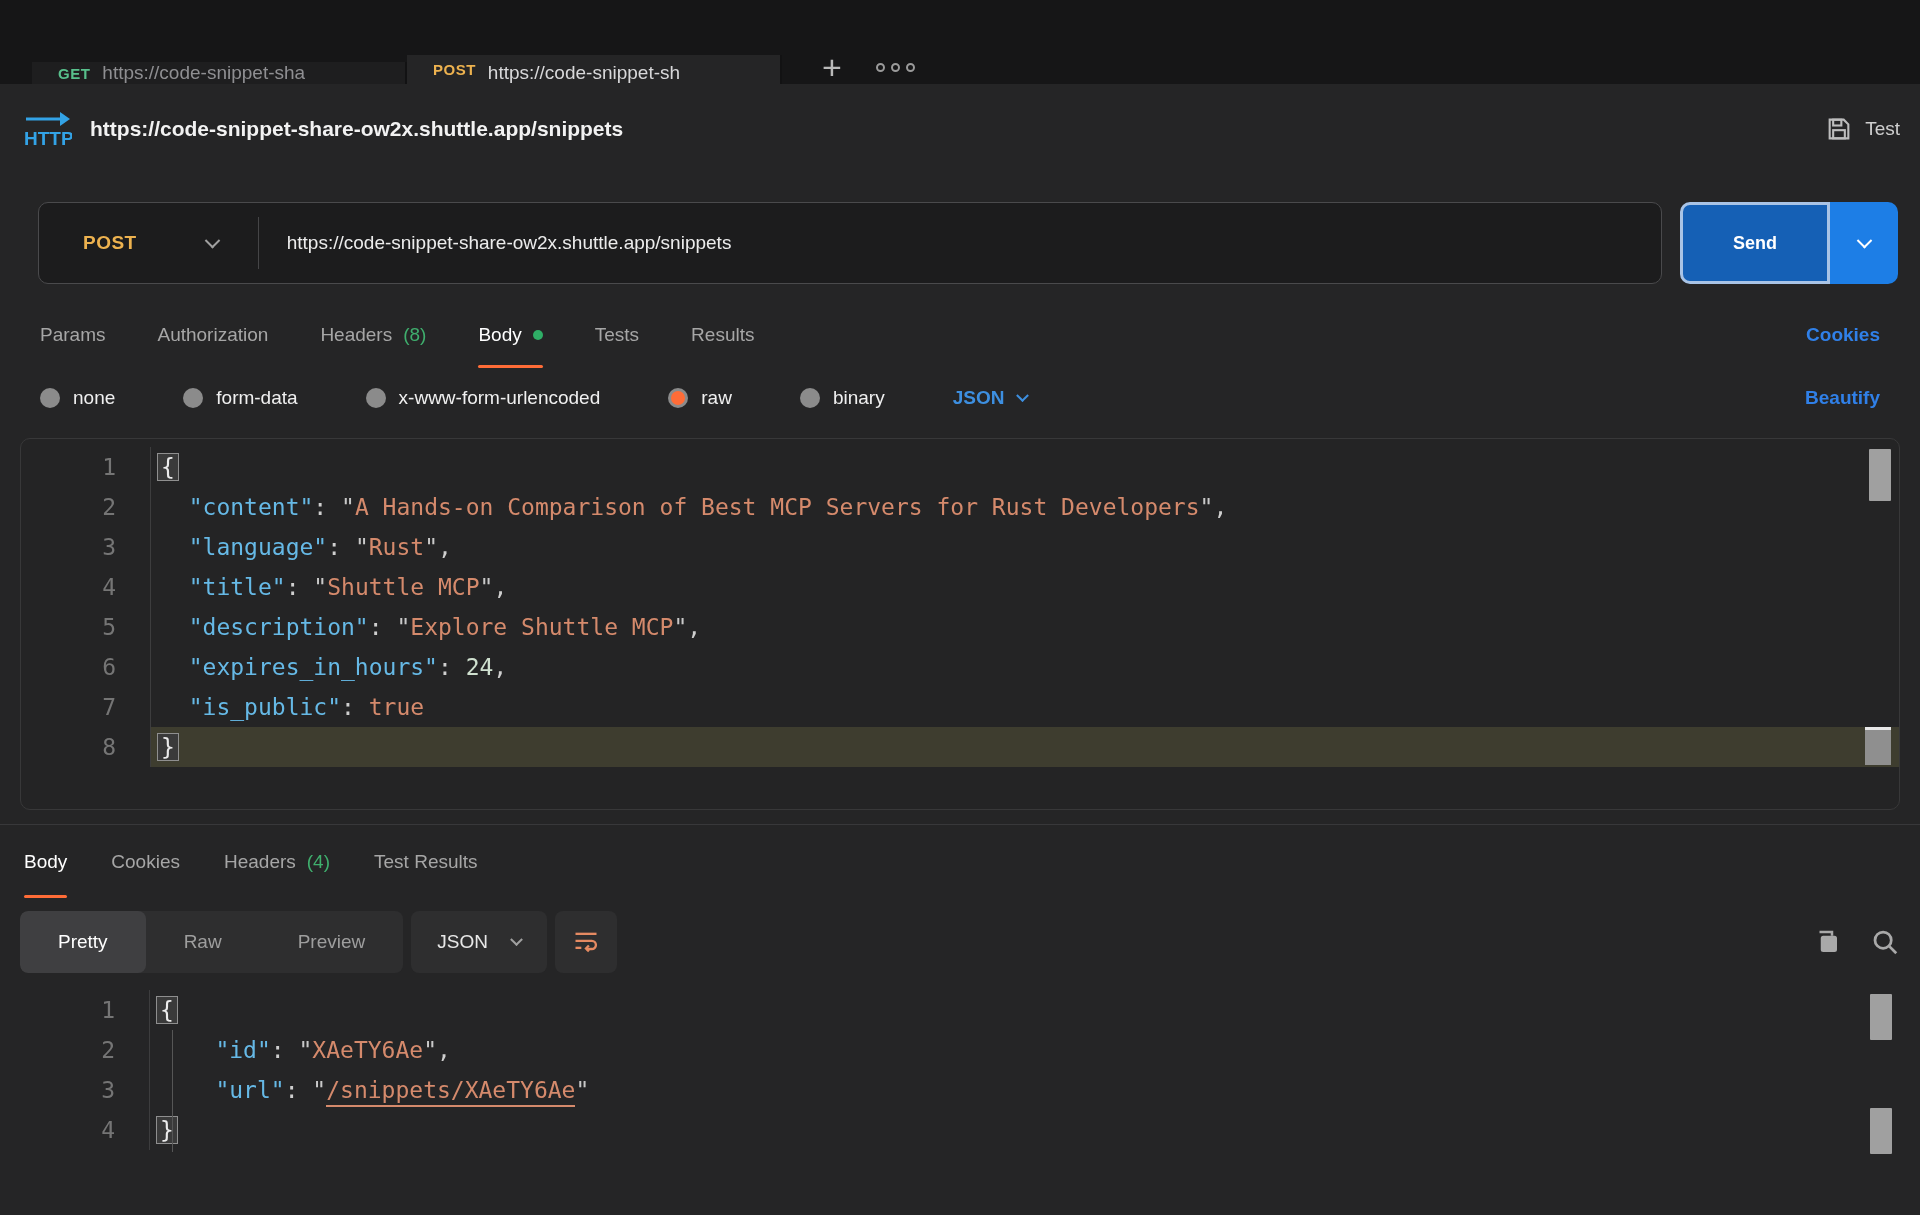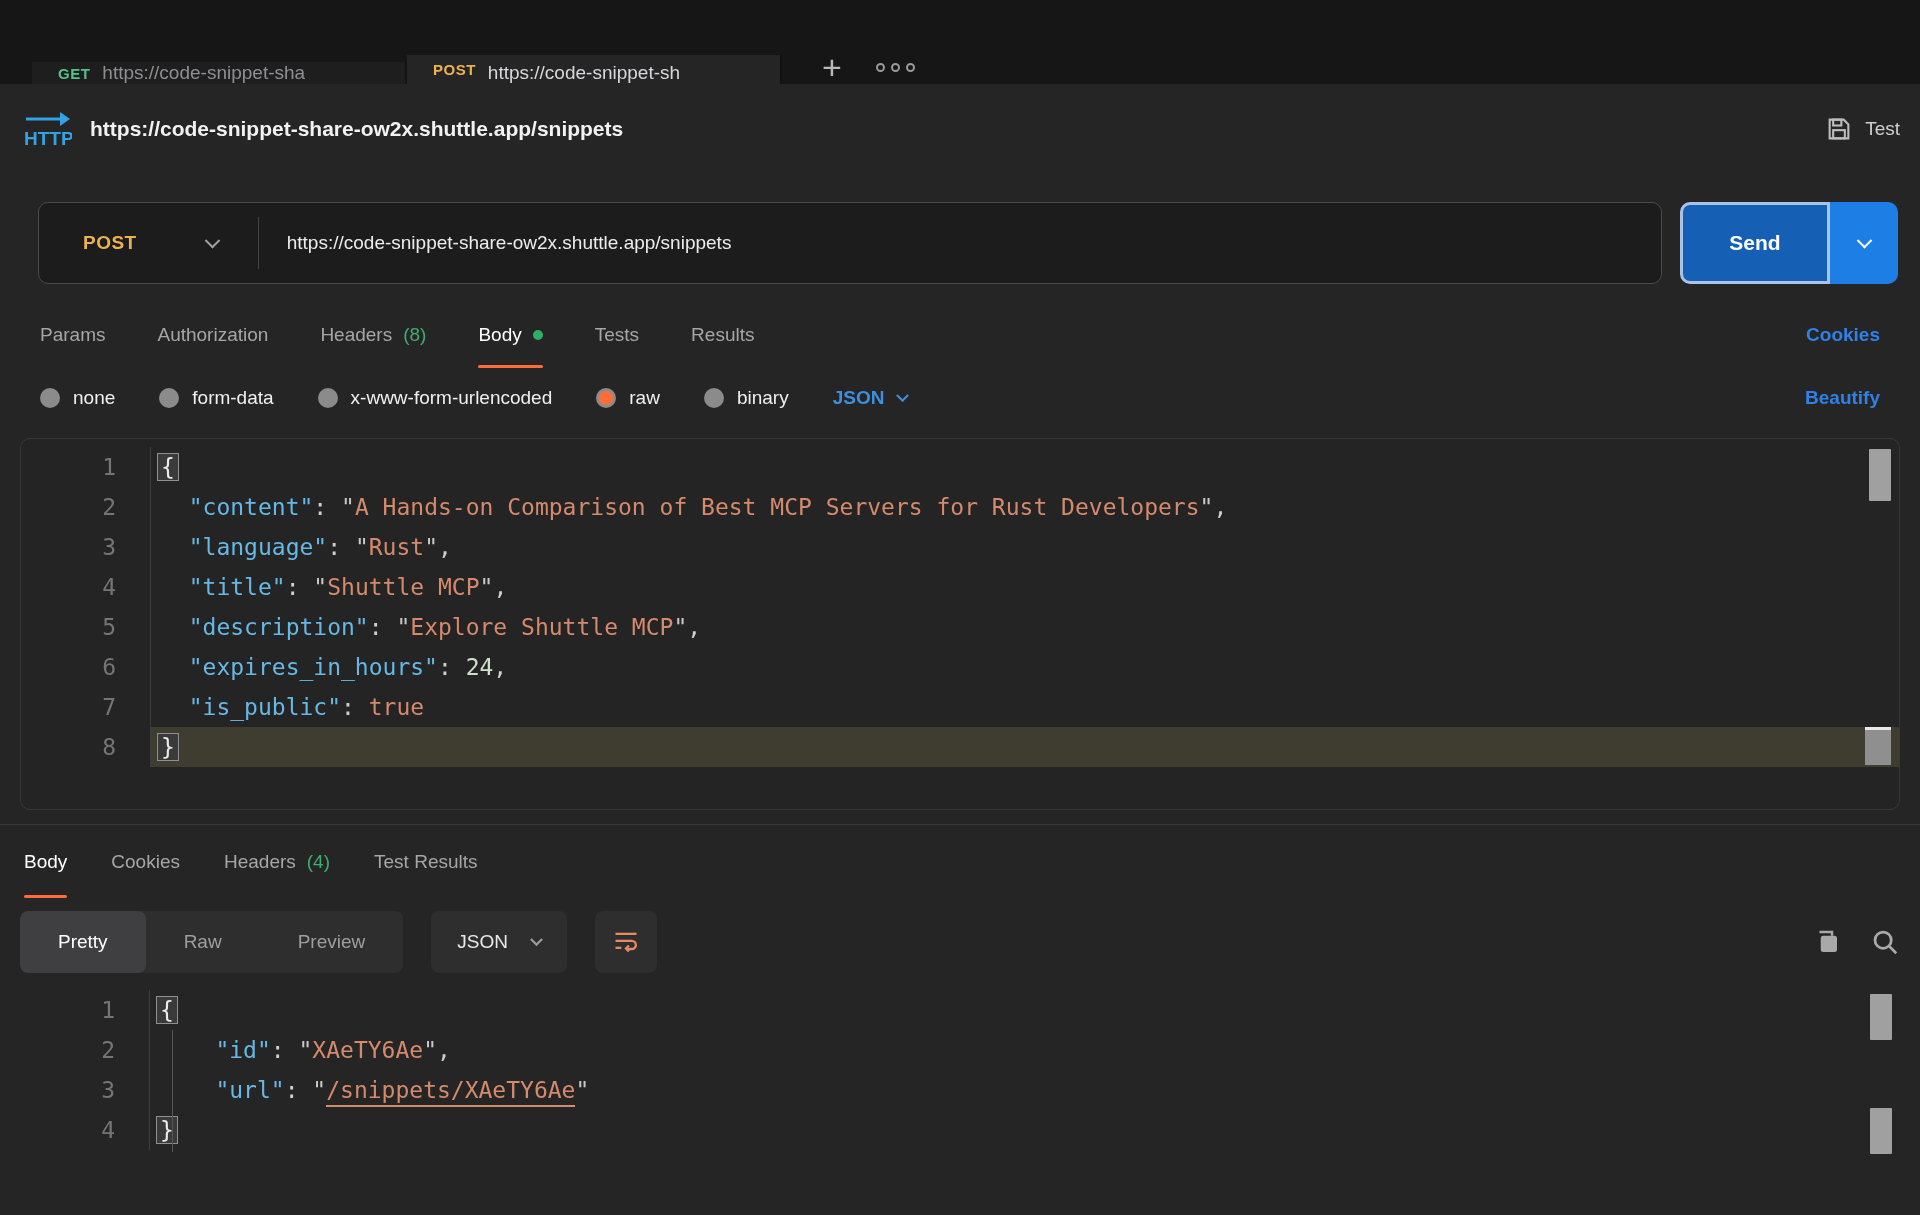"Send" .send-main { font-size: 21px -> 18px }
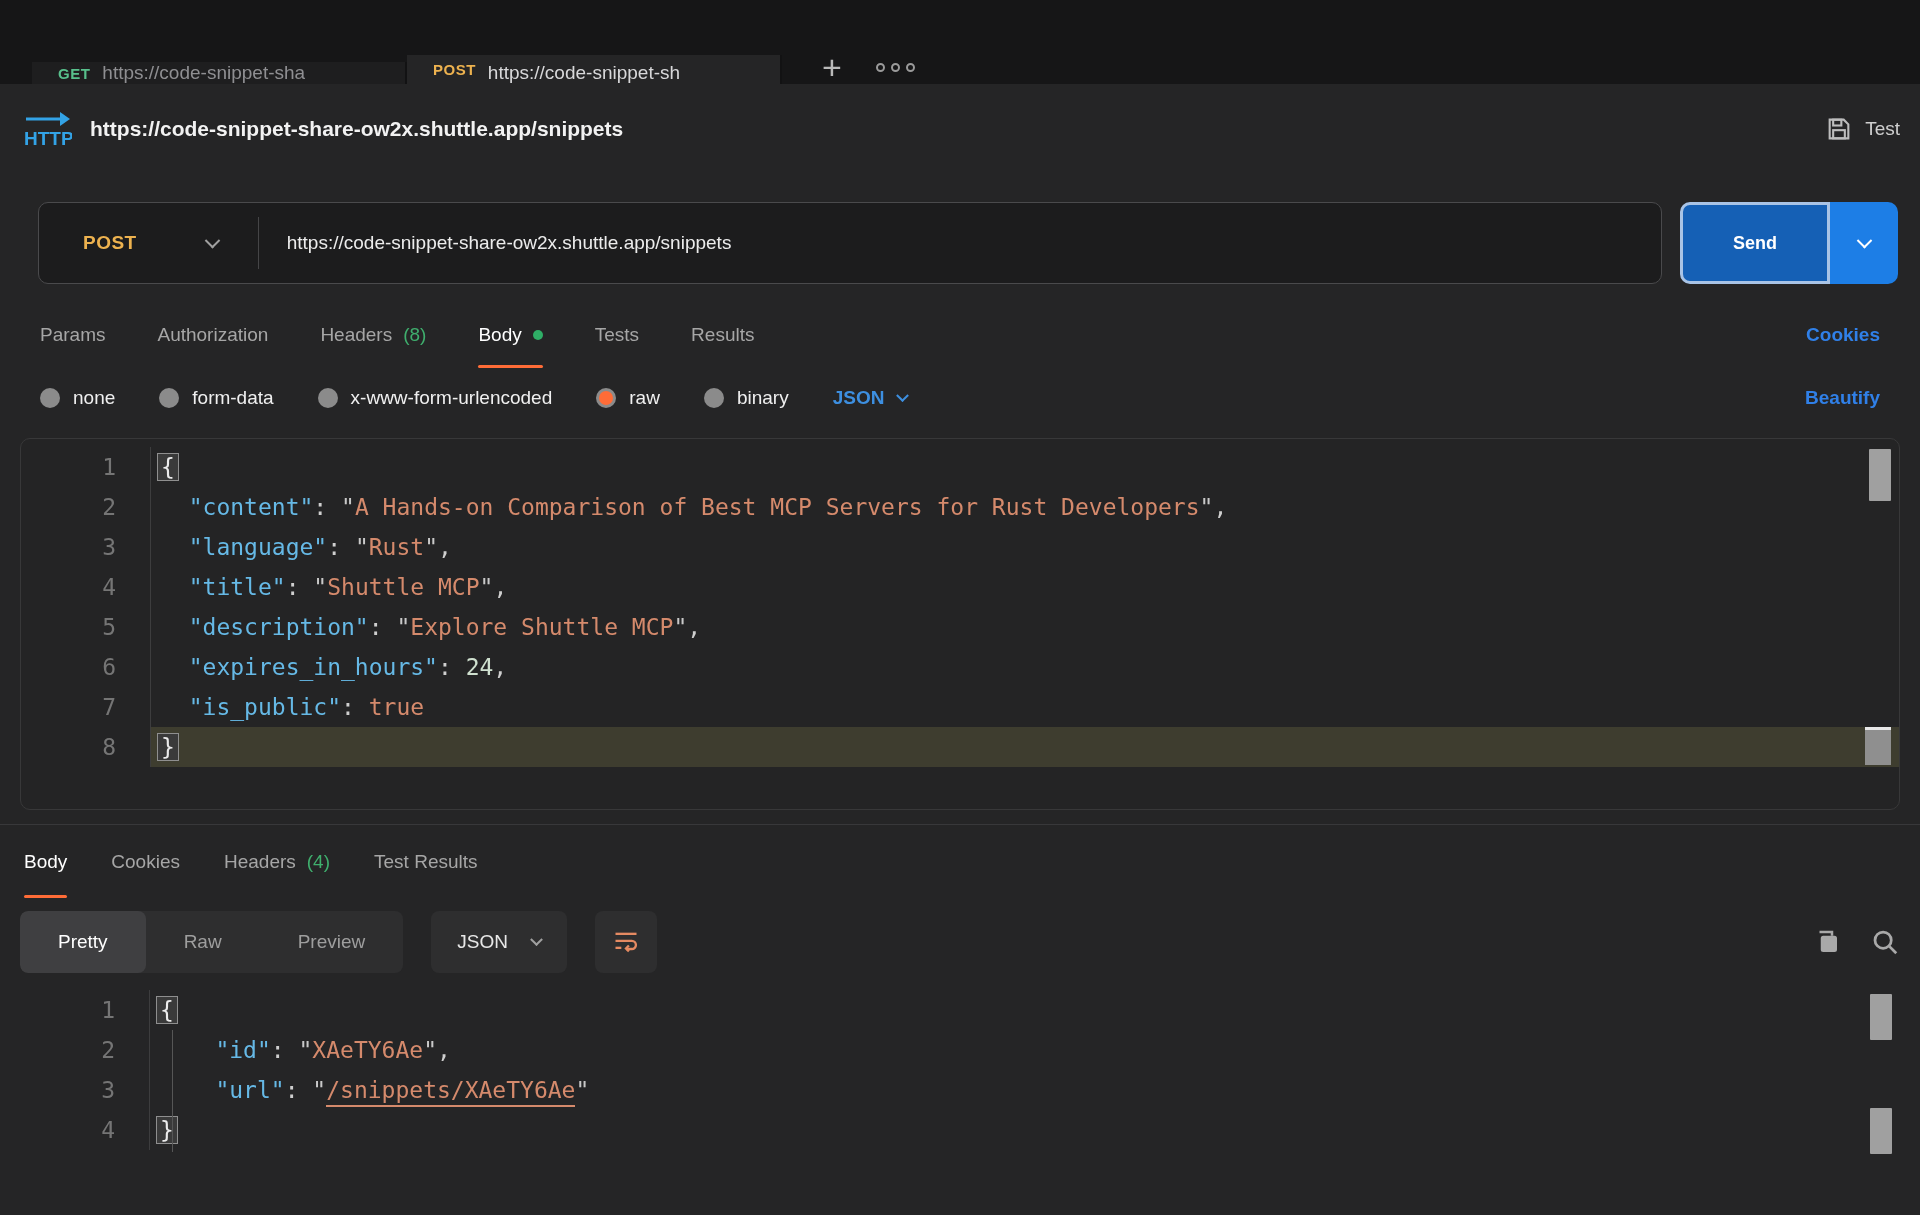"none" .mode-row { gap: 44px -> 68px }
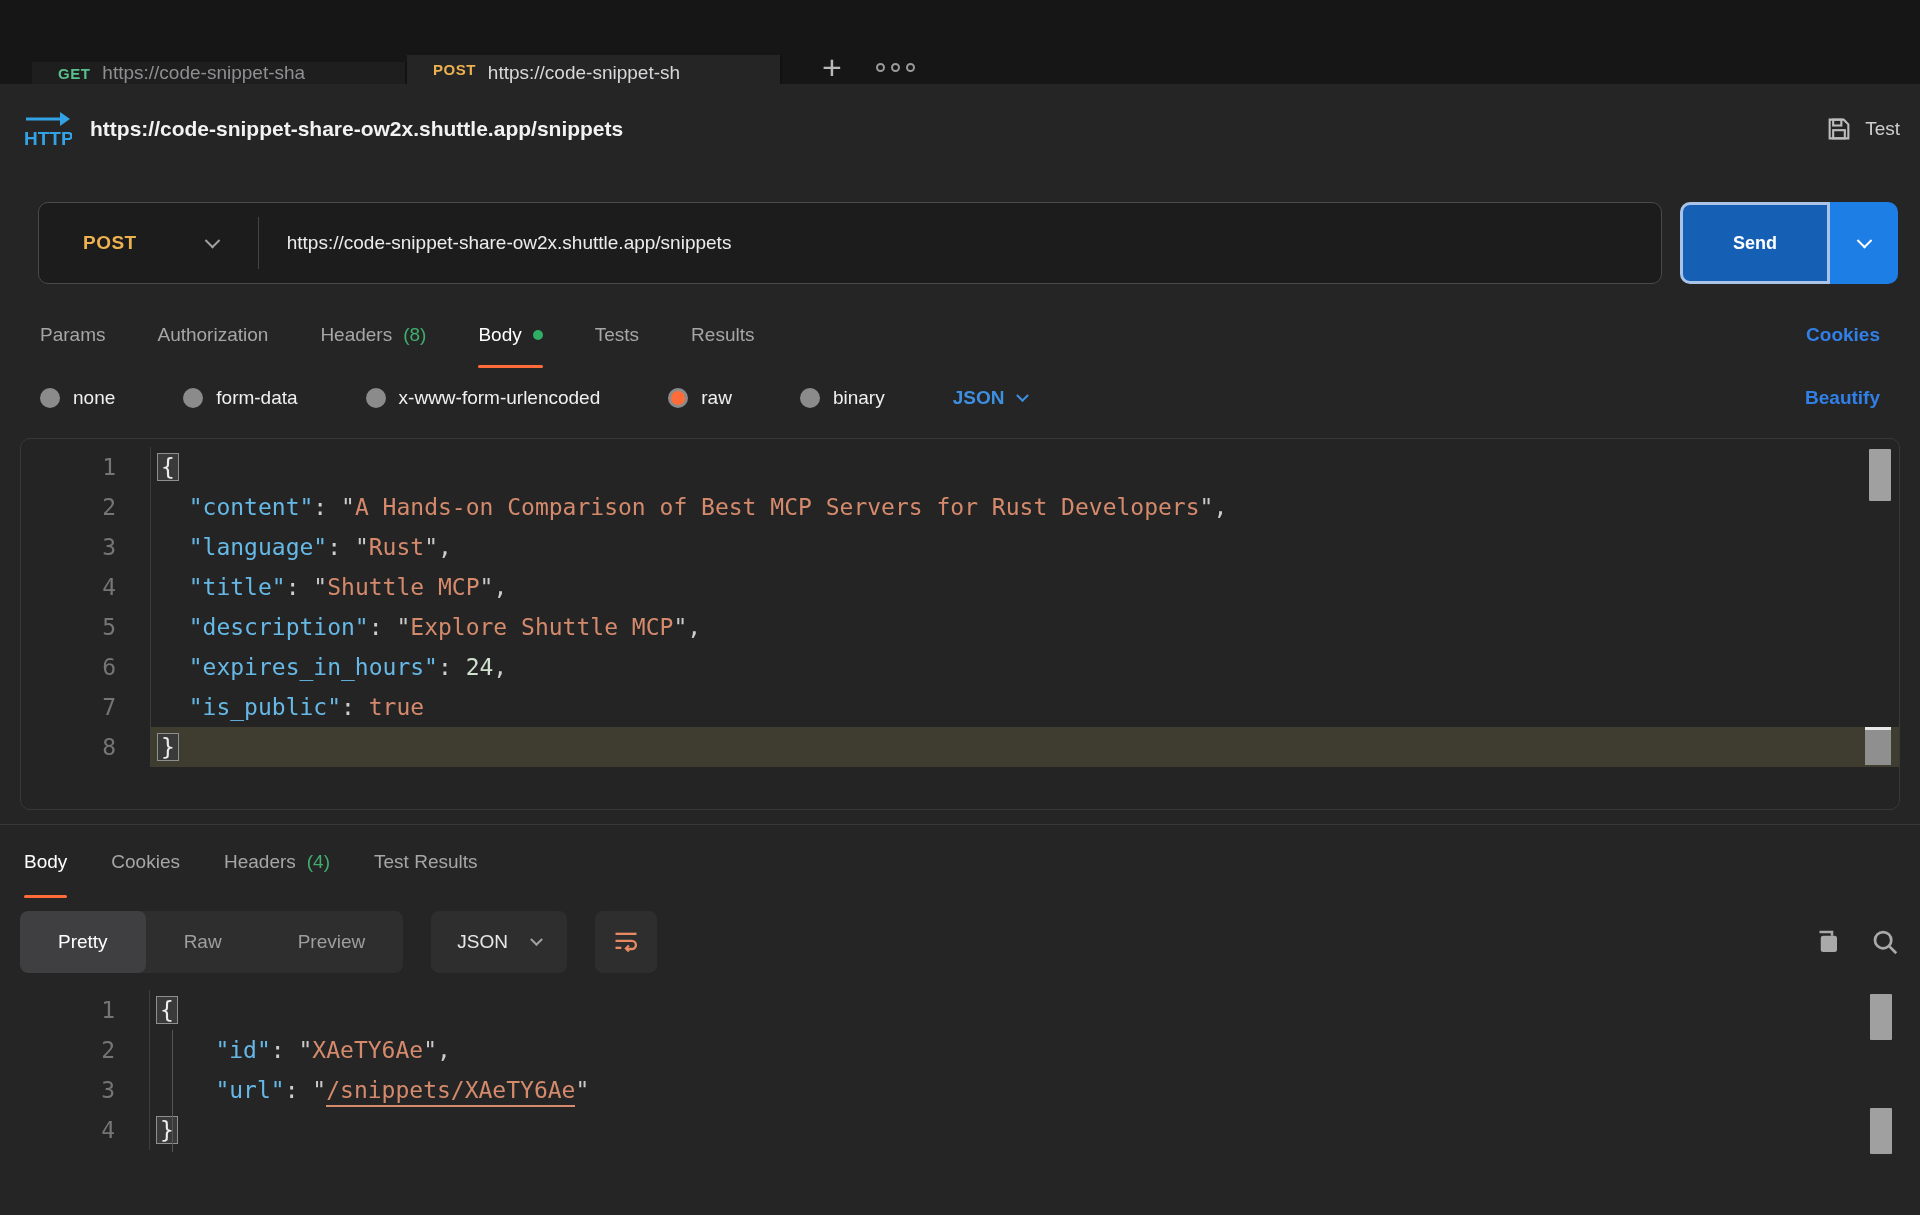"Pretty" .resp-toolbar { gap: 28px -> 8px }
